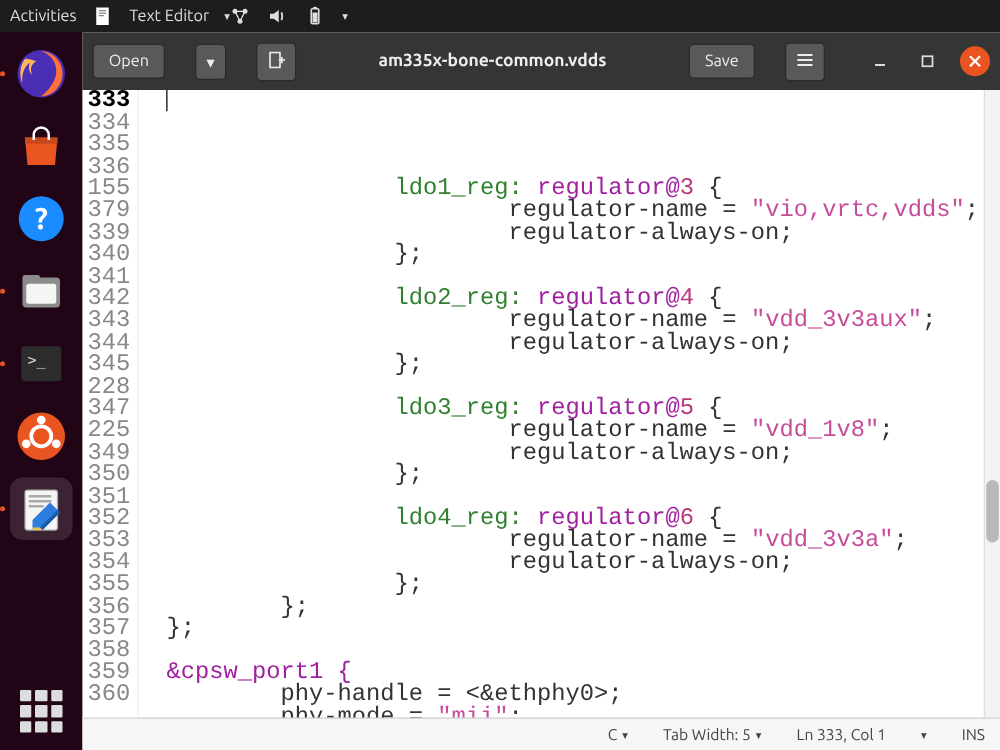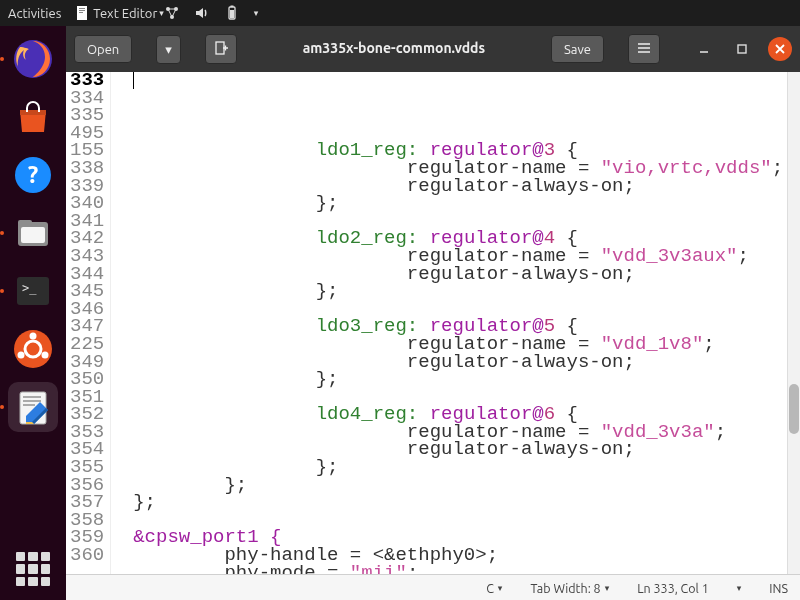"Text Editor" .topbar .app-menu { gap: 2px -> 12px }
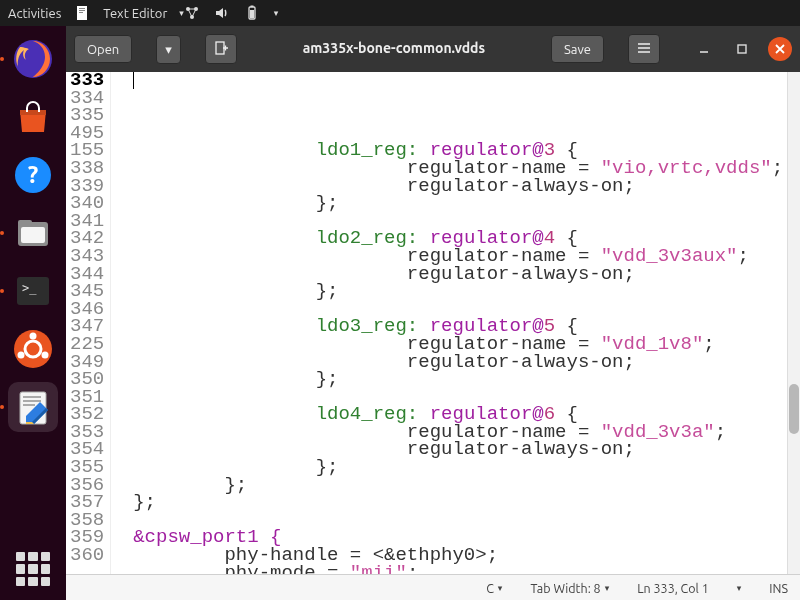"495" div { text: 495 -> 336 }
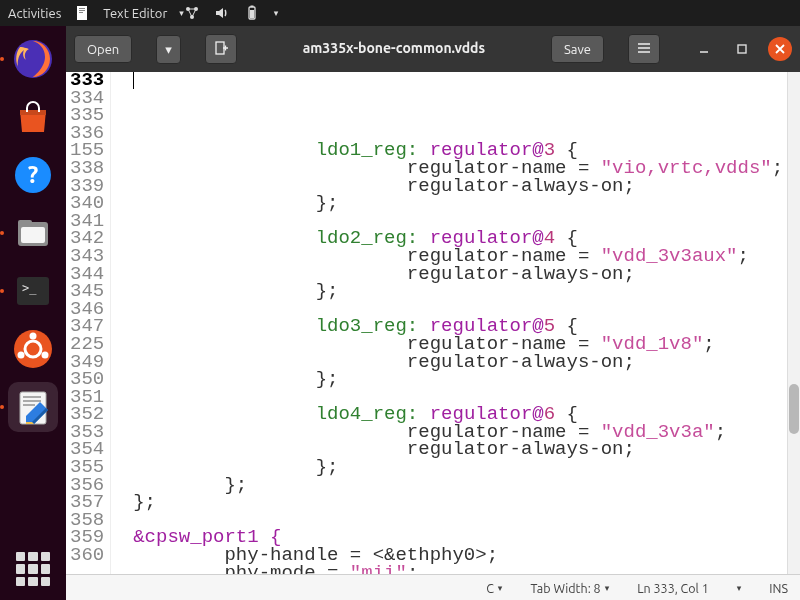"338" div { text: 338 -> 379 }
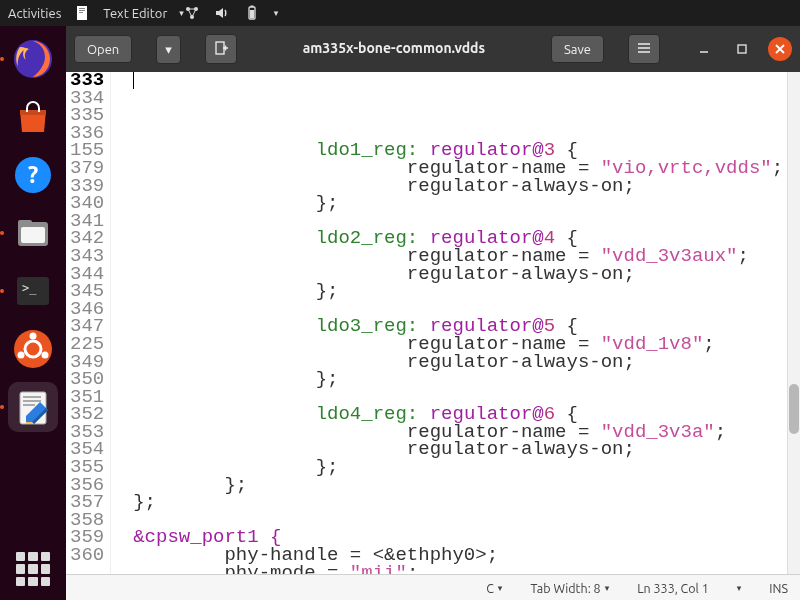"346" div { text: 346 -> 228 }
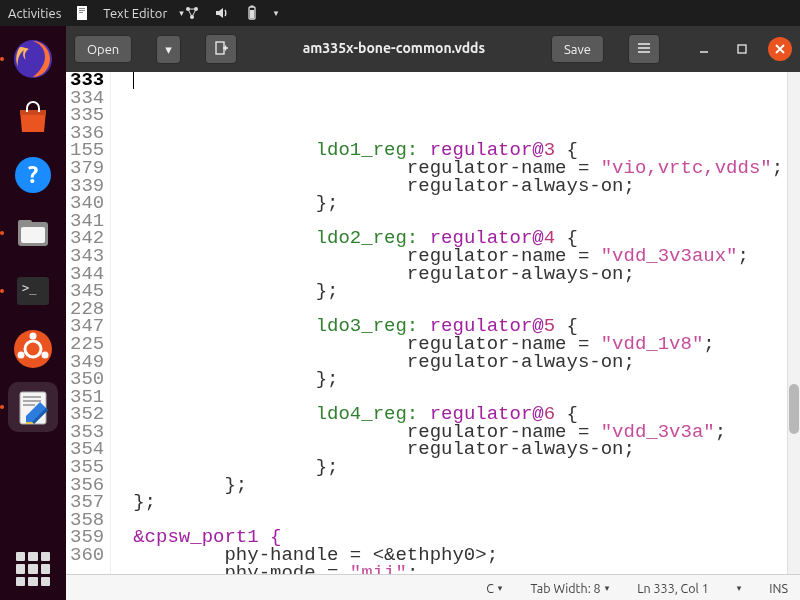"Tab Width: 8" span { text: 8 -> 5 }
